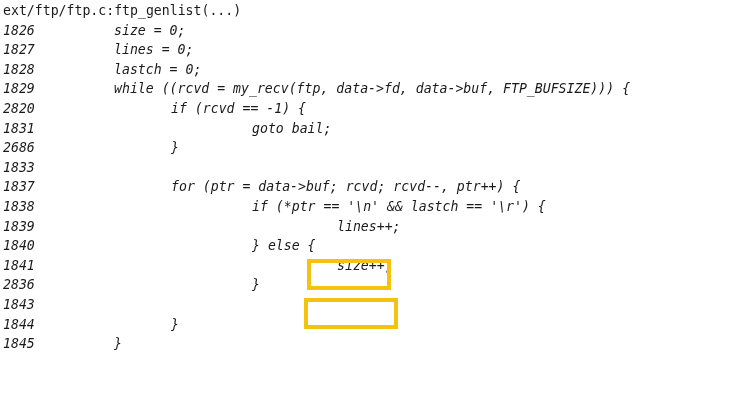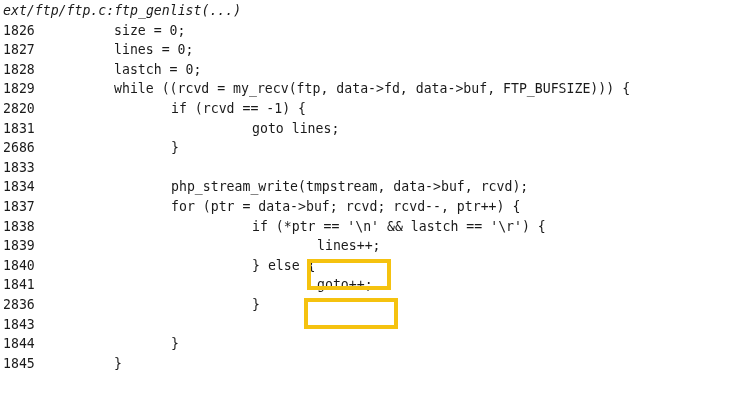"ext/ftp/ftp.c:ftp_genlist(...)" .title { font-style: italic -> none }
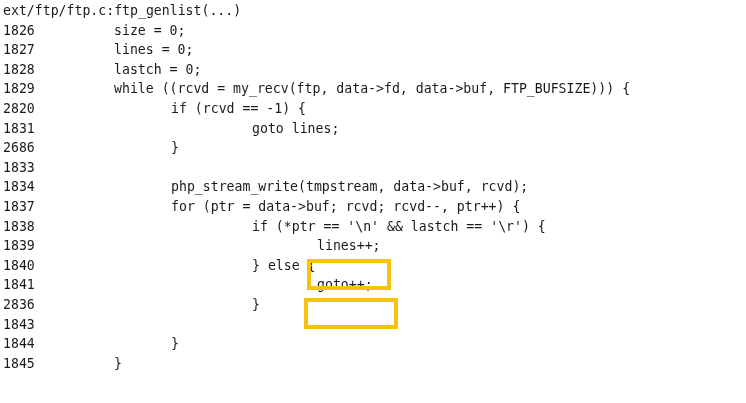"1826" .line { font-style: none -> italic }
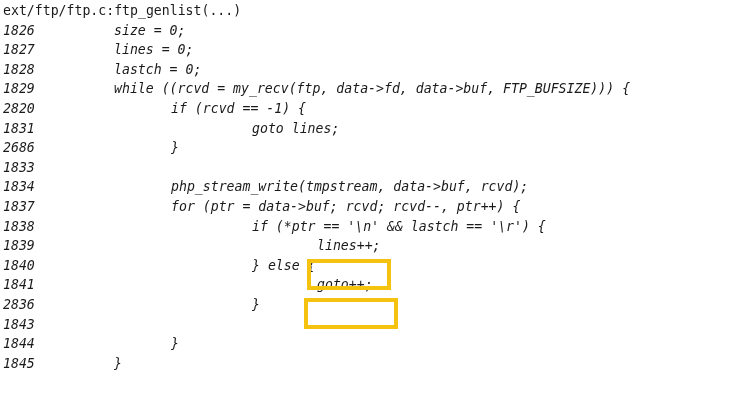"goto lines;" span.src { text: lines -> bail }
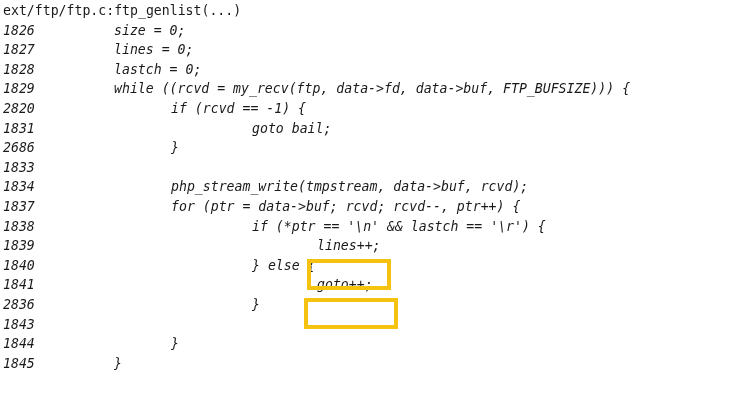"1834" div.line { html: <div><span>1834</span><span>php_stream_write(tmpstream, data-&gt;buf, rcvd);</span></div> -> none }
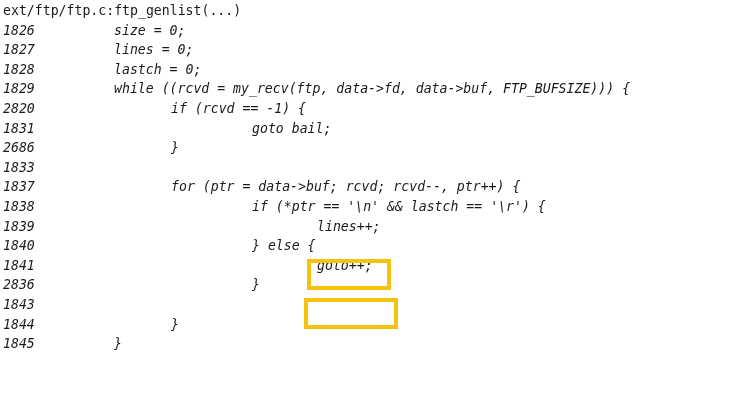"lines++;" .i4 { left: 314px -> 334px }
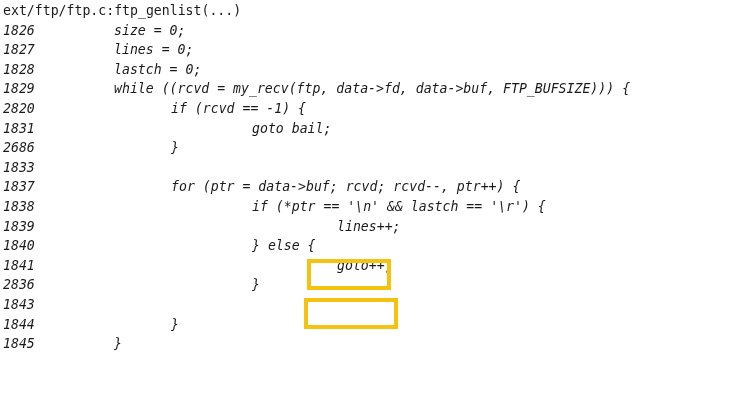"goto++;" span.src { text: goto++ -> size++ }
